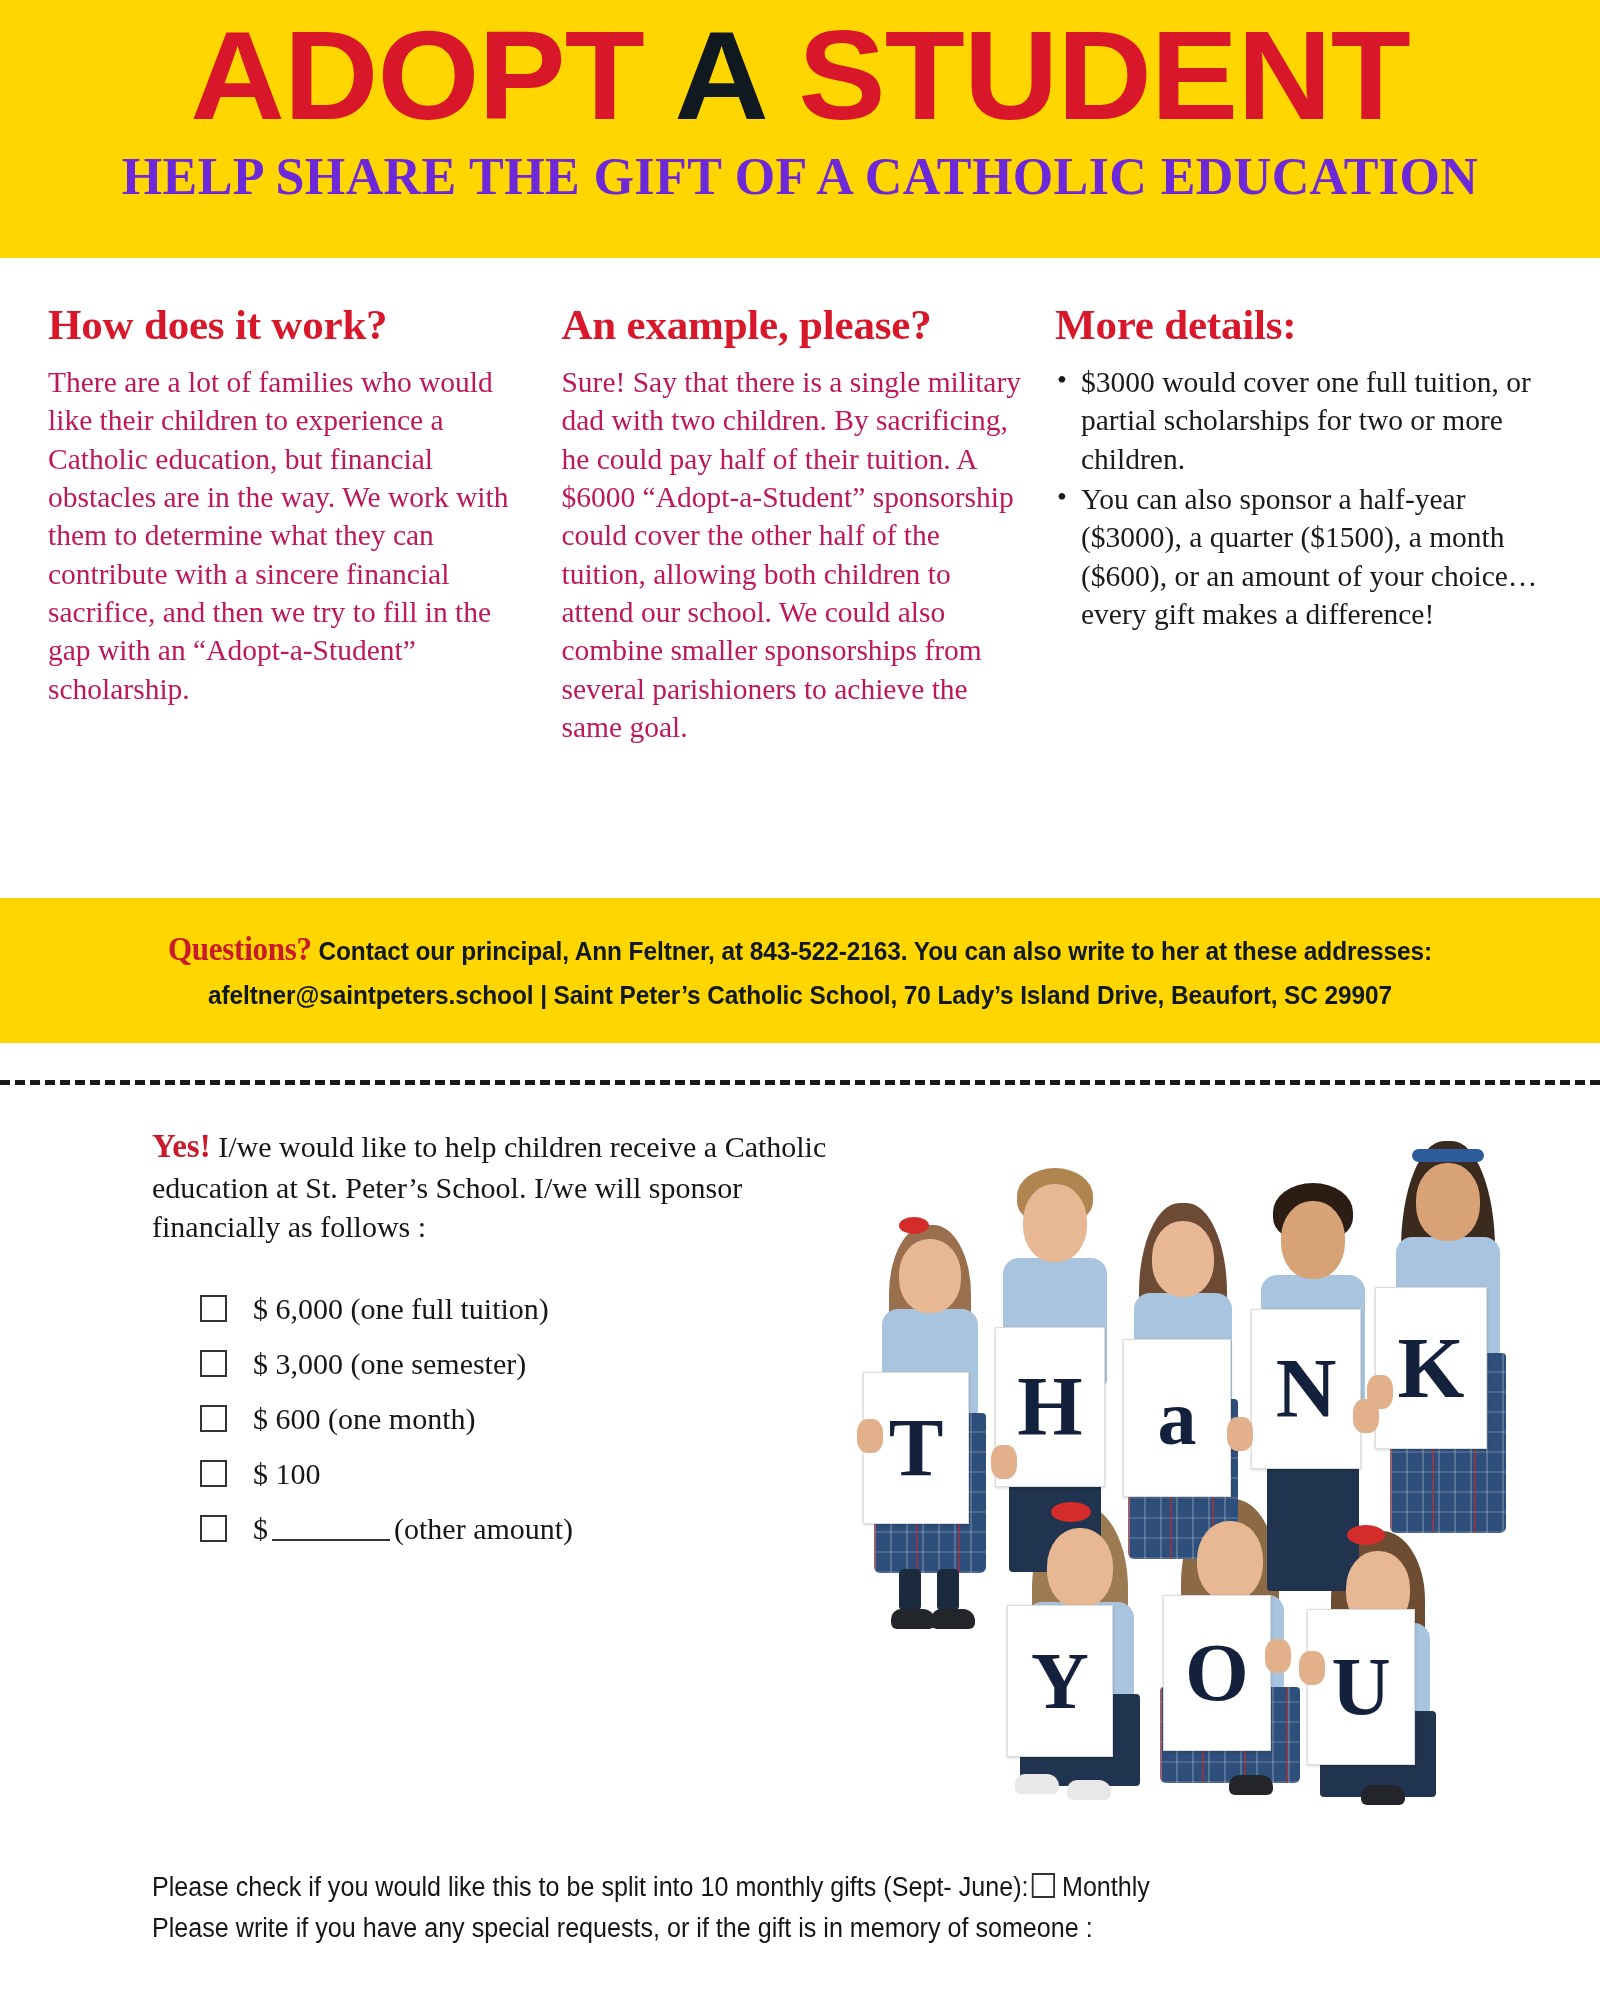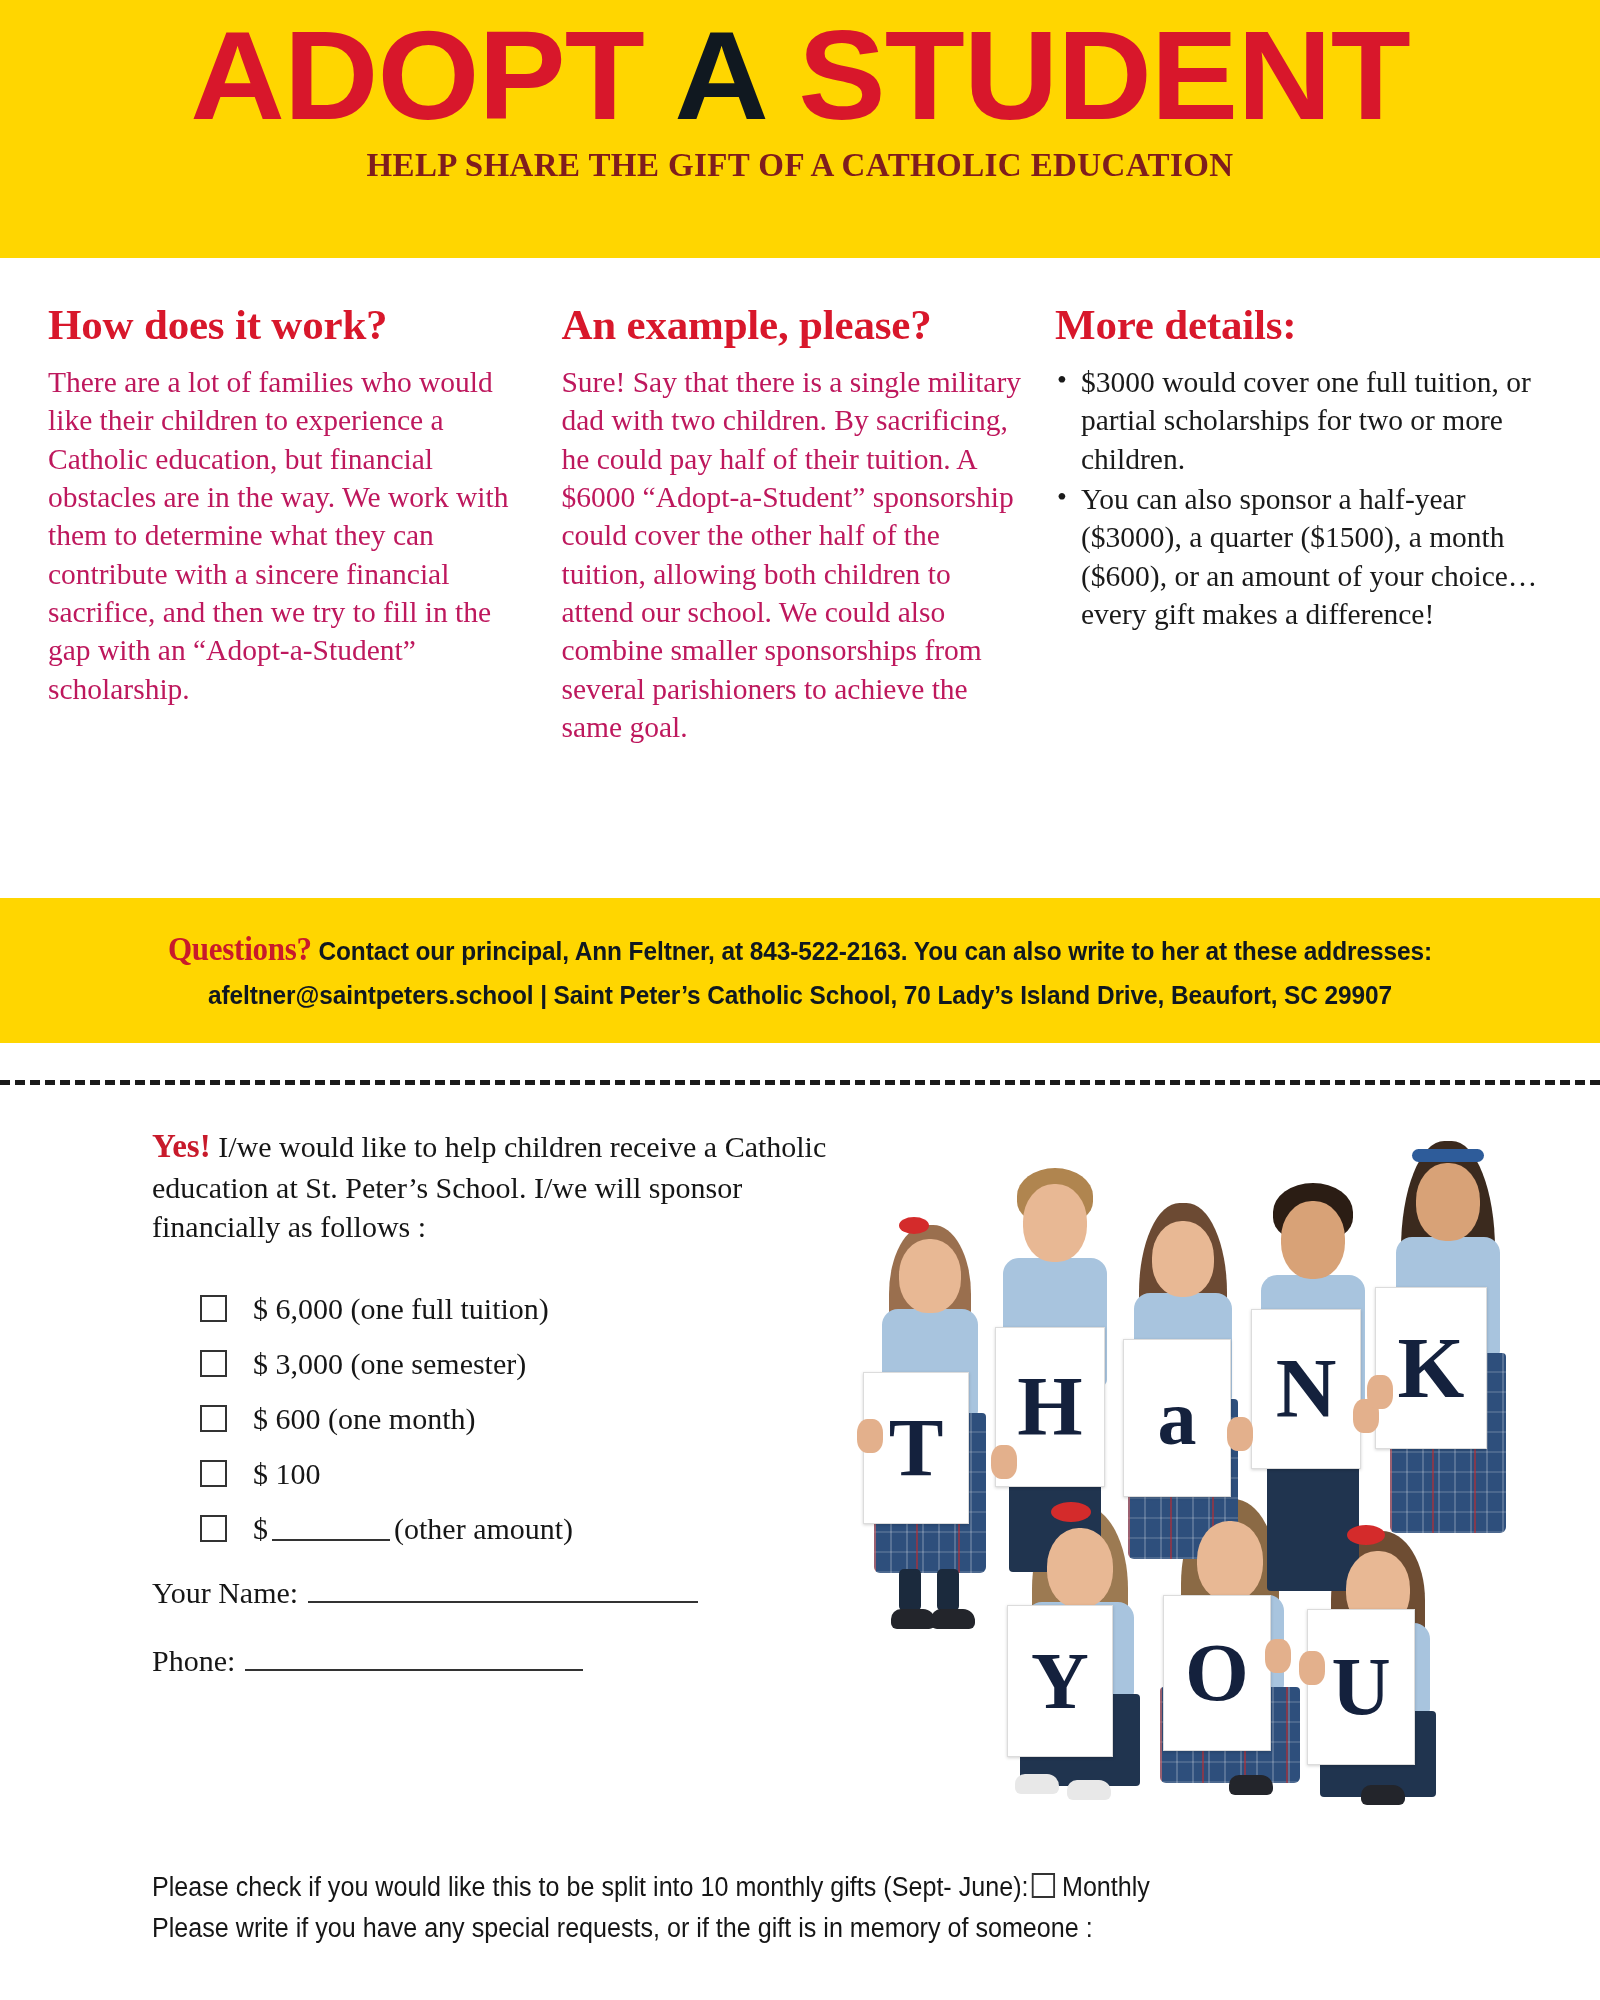"HELP SHARE THE GIFT OF" .title-sub { color: #7f1d1d -> #6d28d9; font-size: 33px -> 52px }
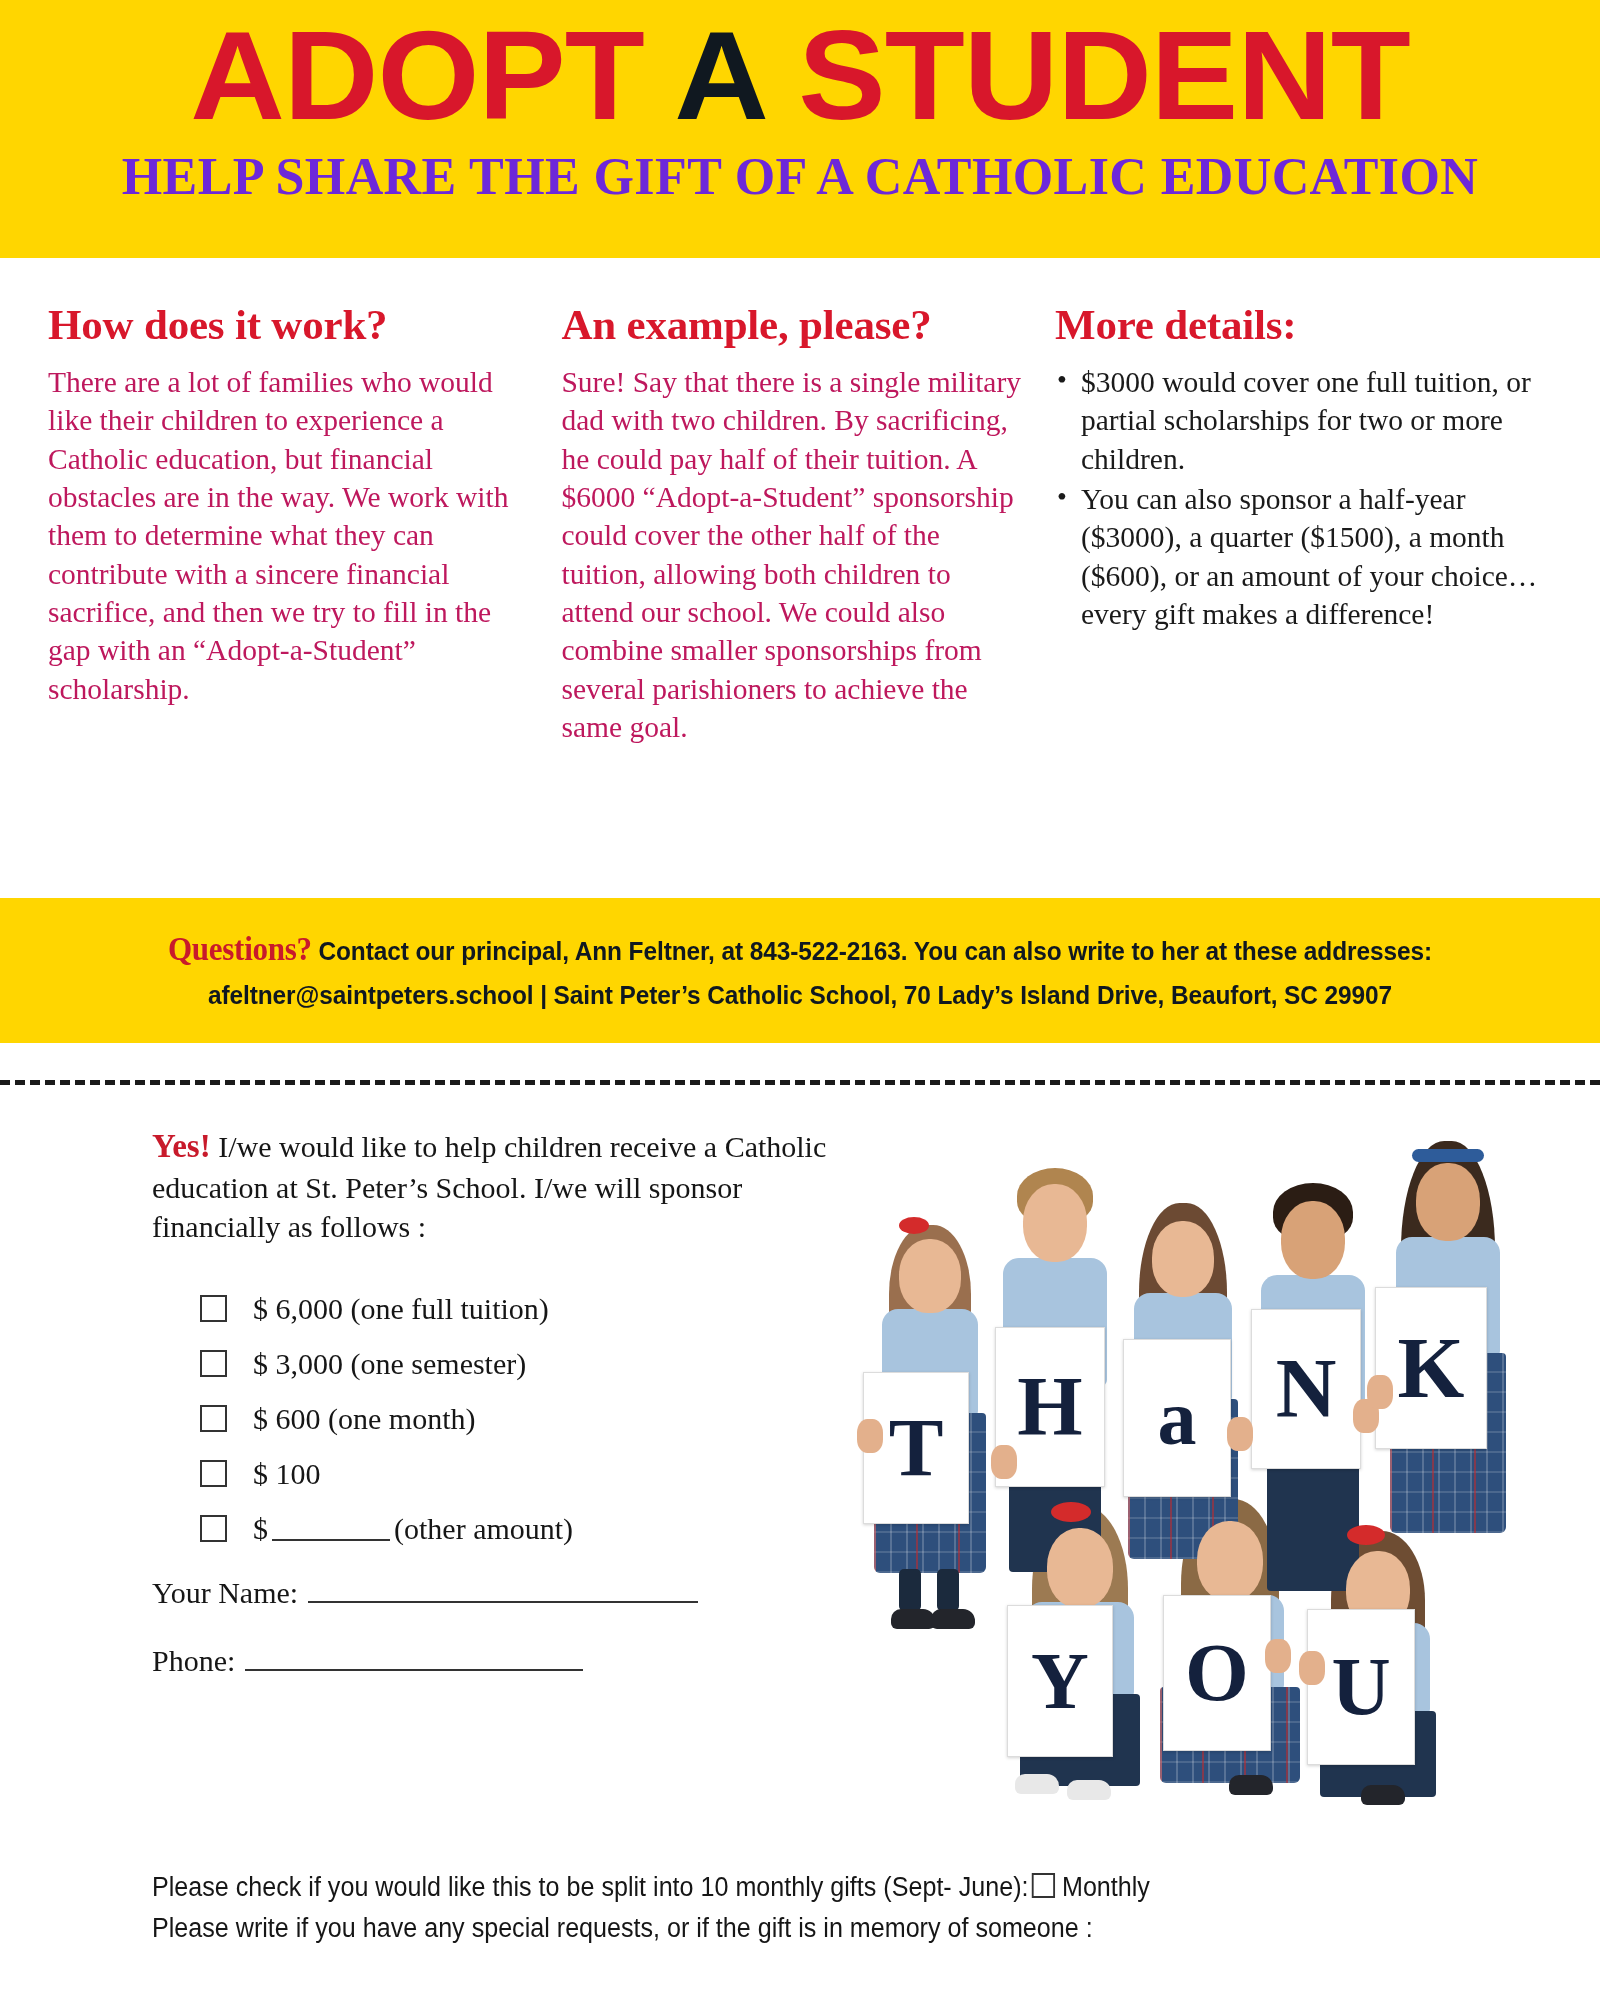"Your Name:" div.field-rows { html: <div> <div> <span>Your Name:</span> <span></span> </div> <div> <span>Phone:</span> <span></span> </div> </div> -> none }
